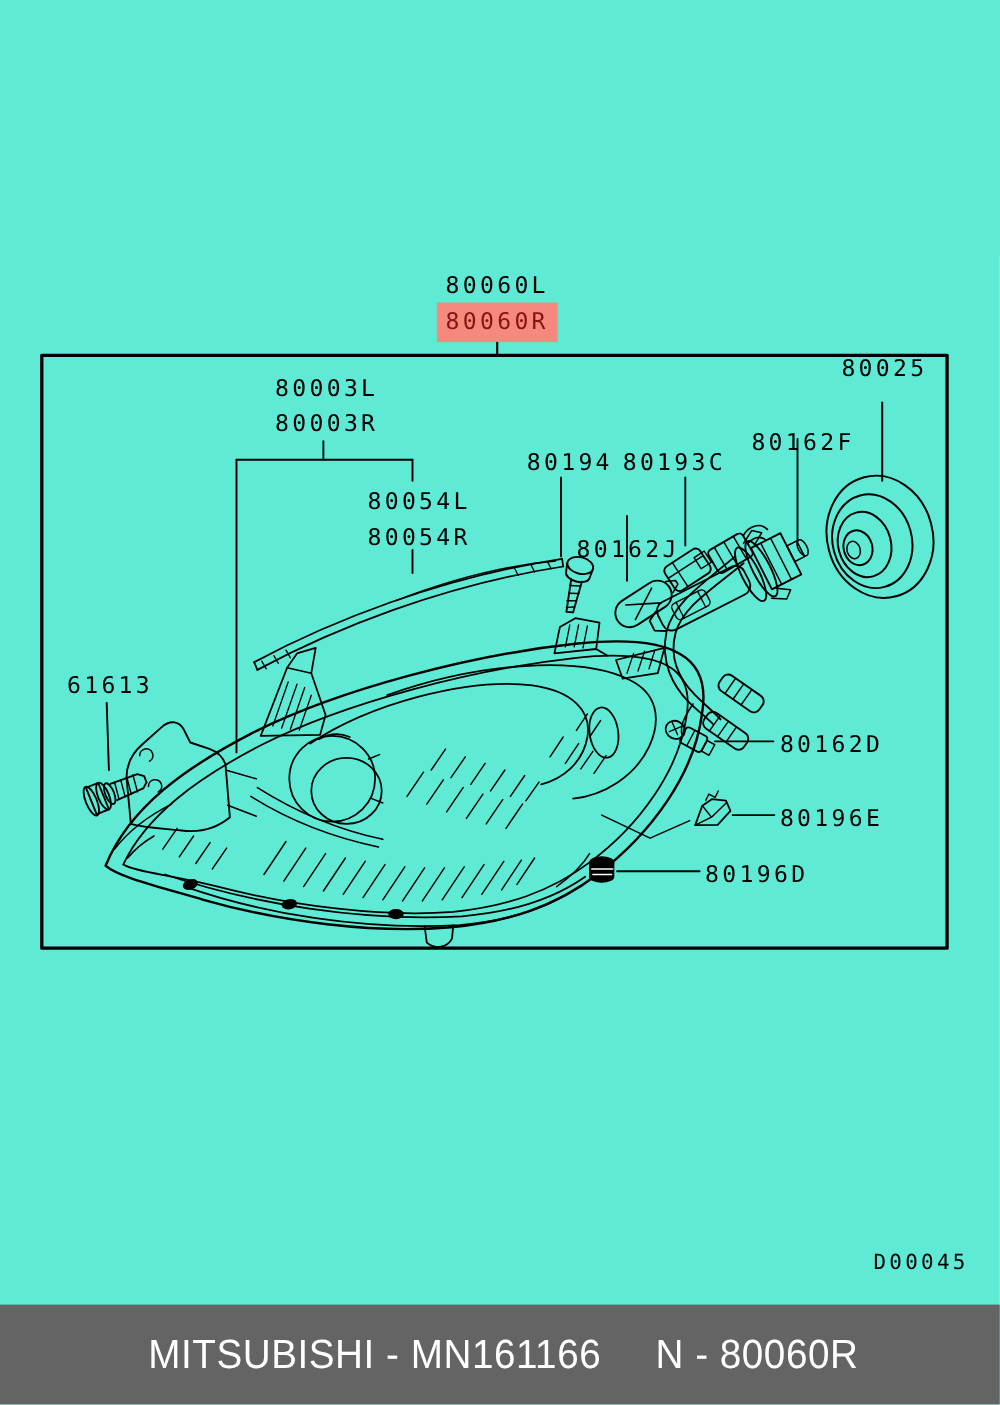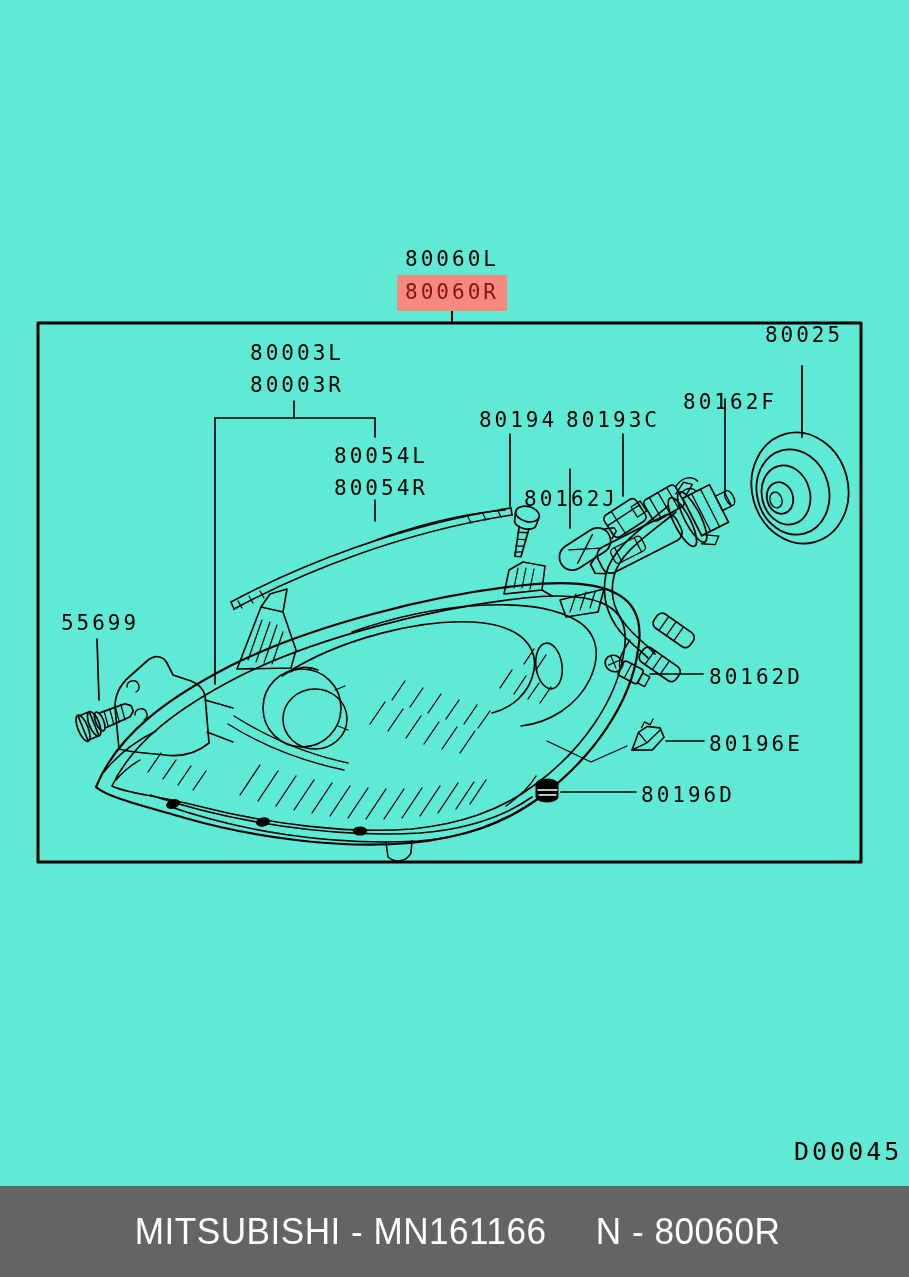"55699" div.lbl { text: 55699 -> 61613 }
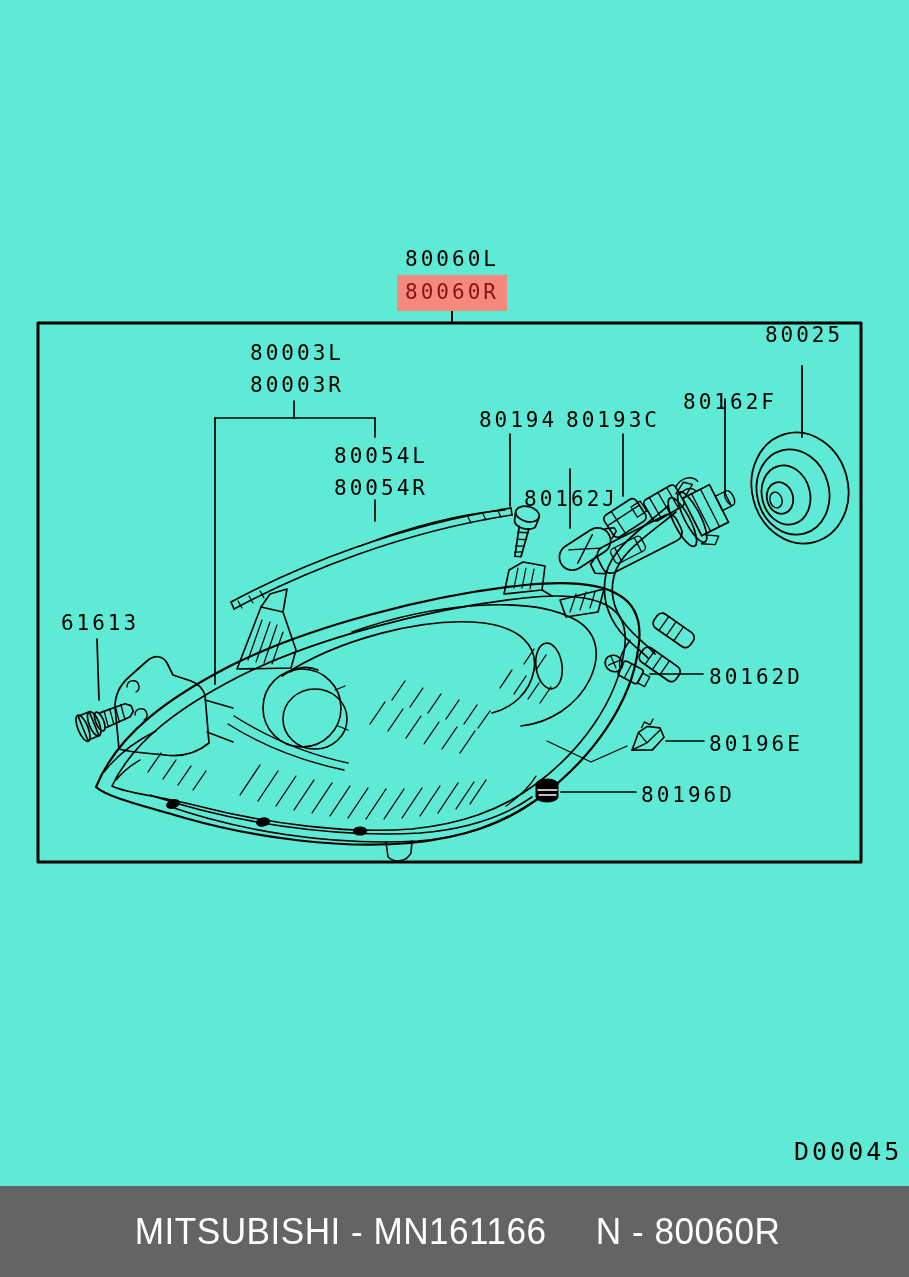"D00045" .code { font-size: 25px -> 19px }
